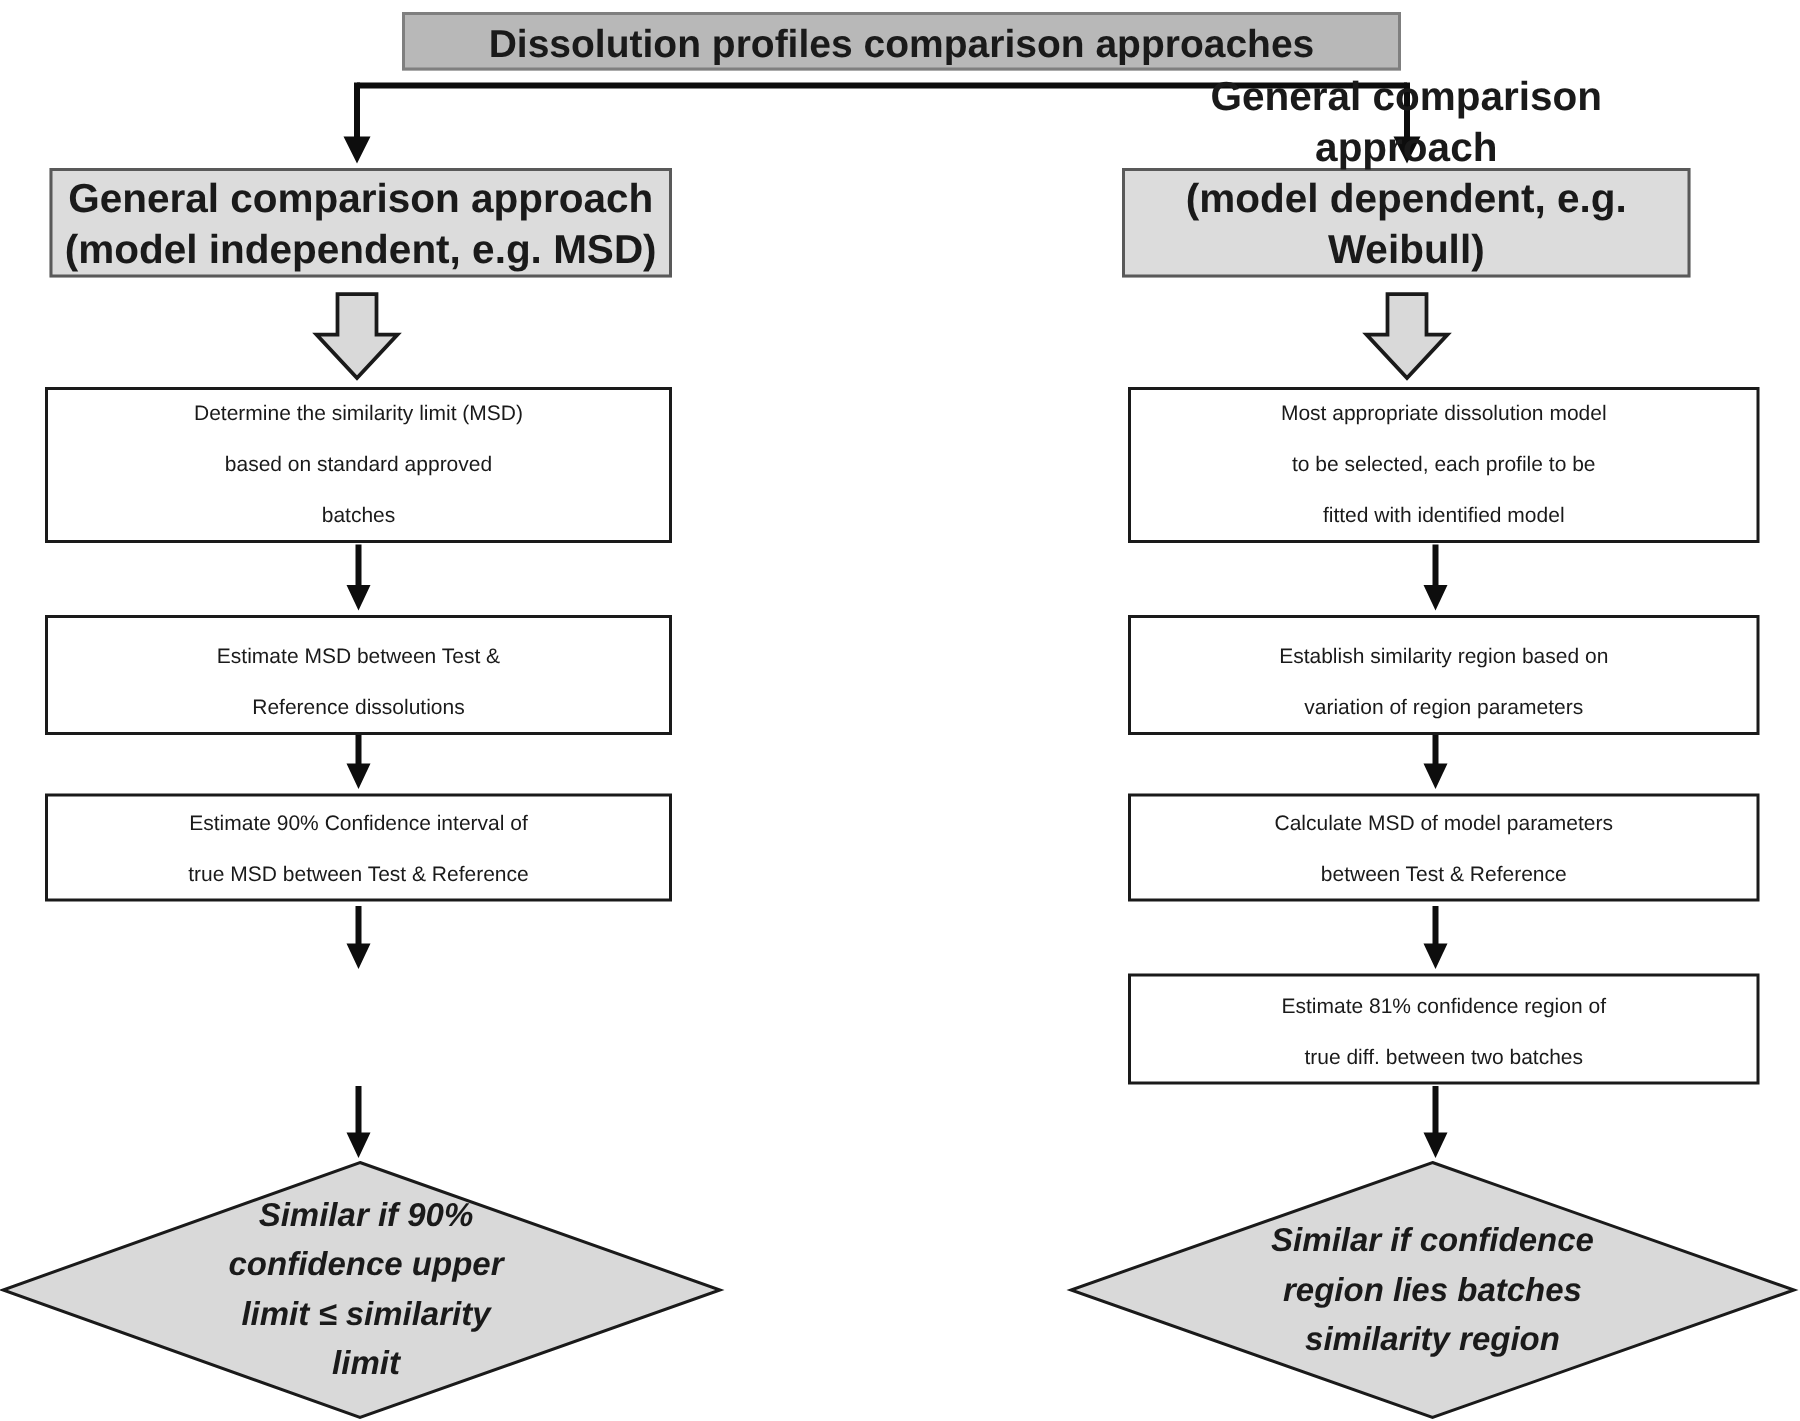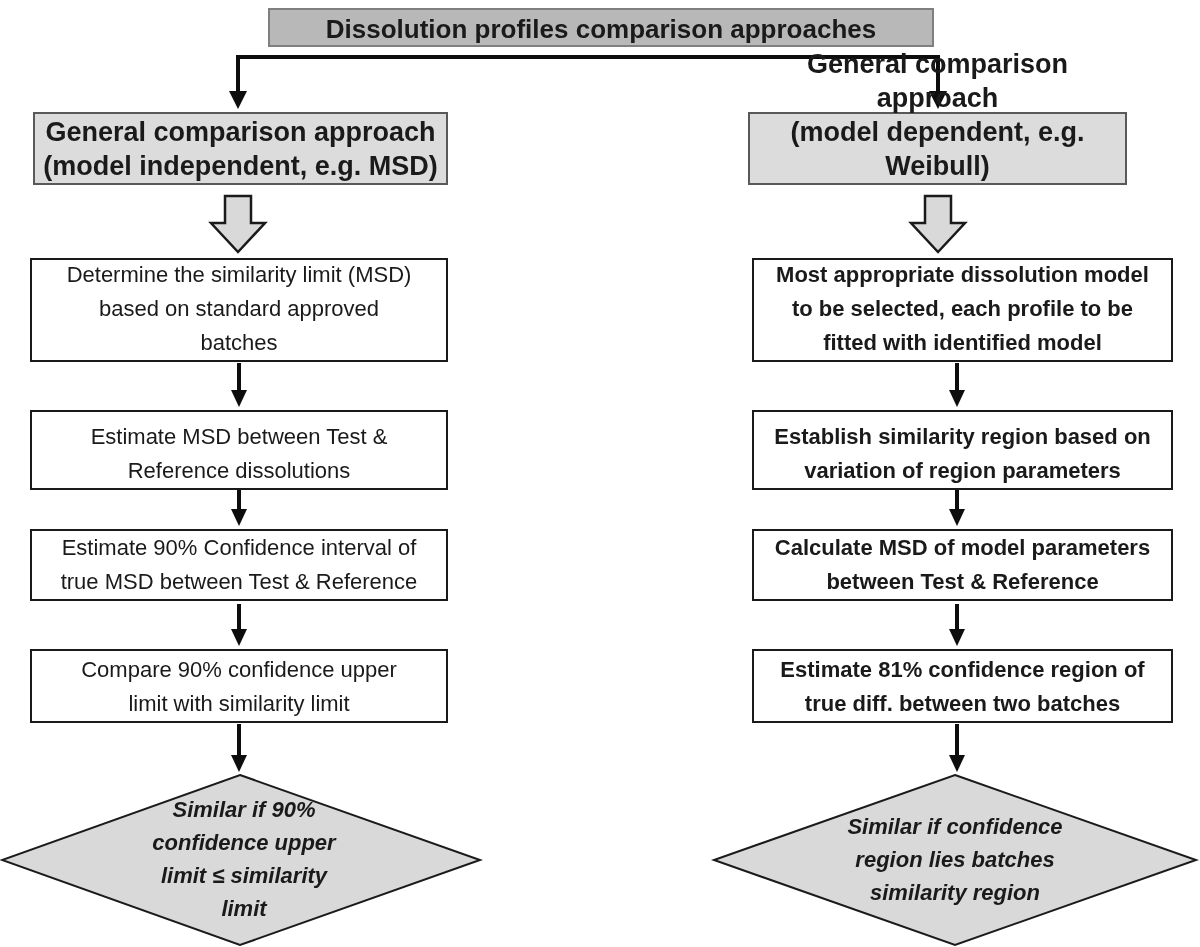"Determine the similarity limit (MSD)" .step-box { font-size: 22px -> 14px }
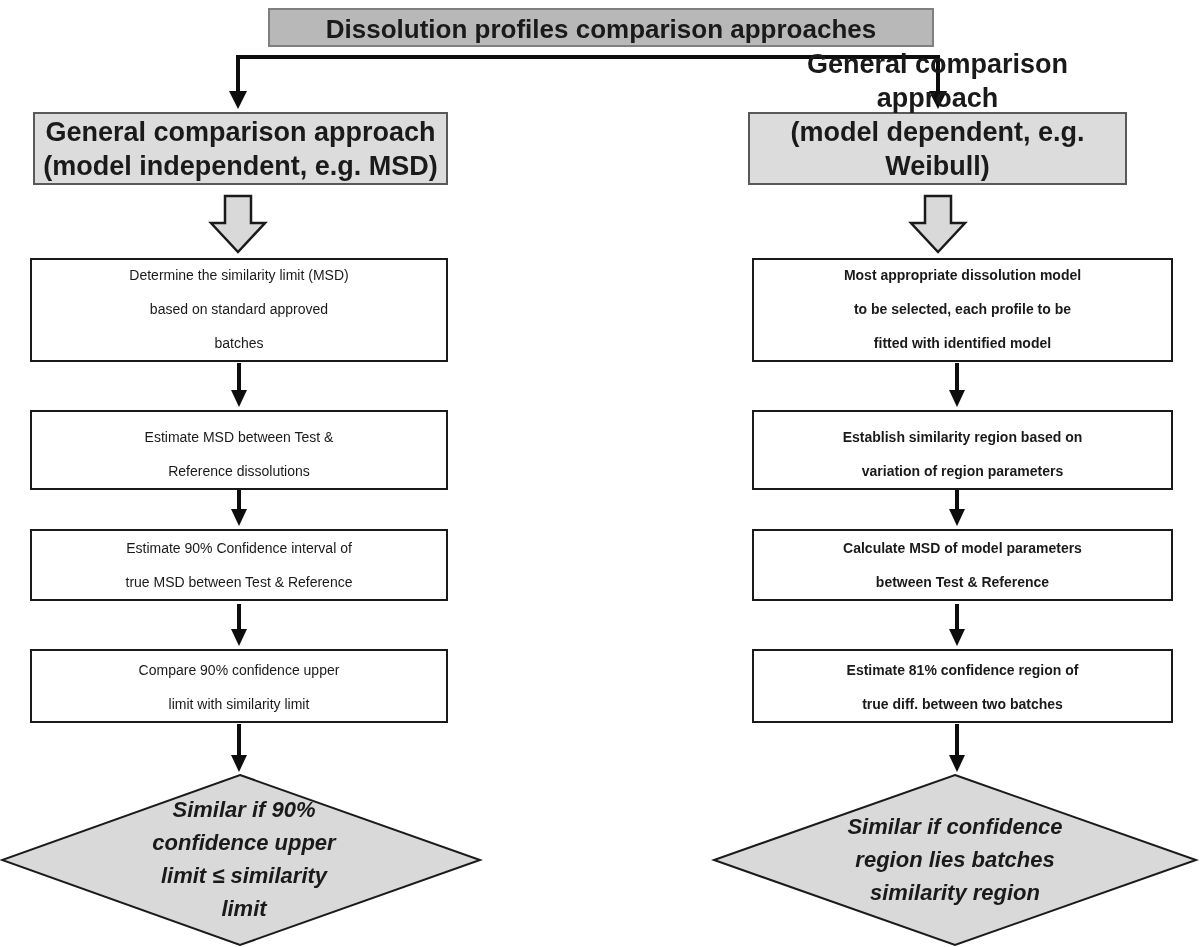"Most appropriate dissolution model" .r { font-weight: bold -> none }
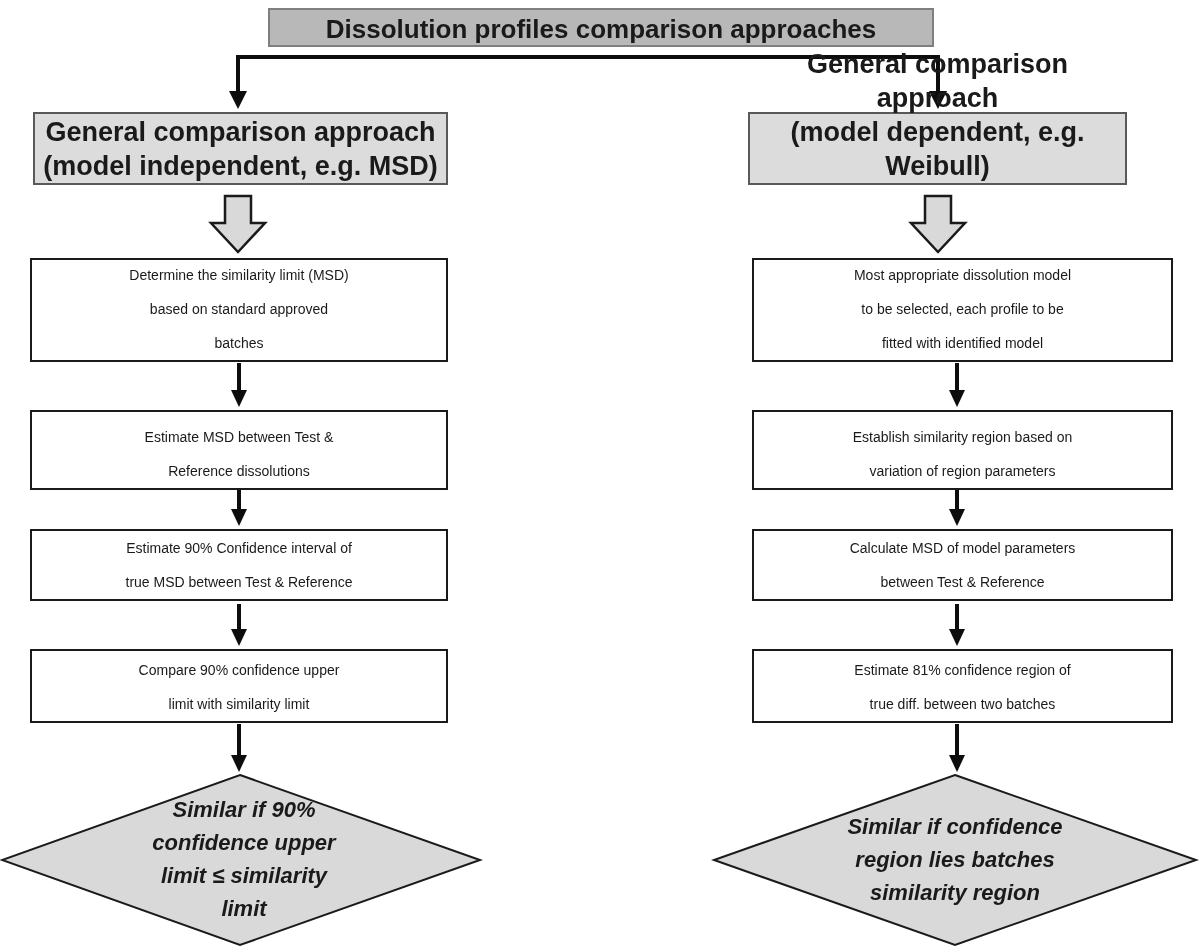"Compare 90% confidence upper" div.box { html: <div>Compare 90% confidence upper limit with similarity limit</div> -> none }
